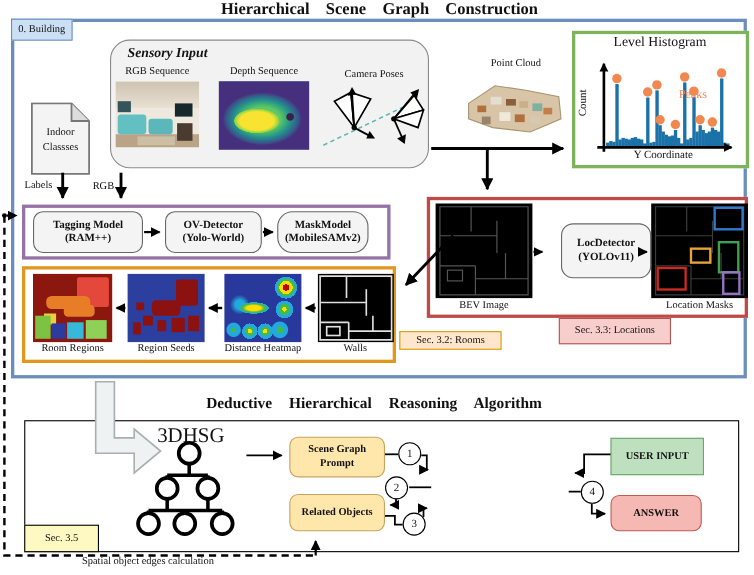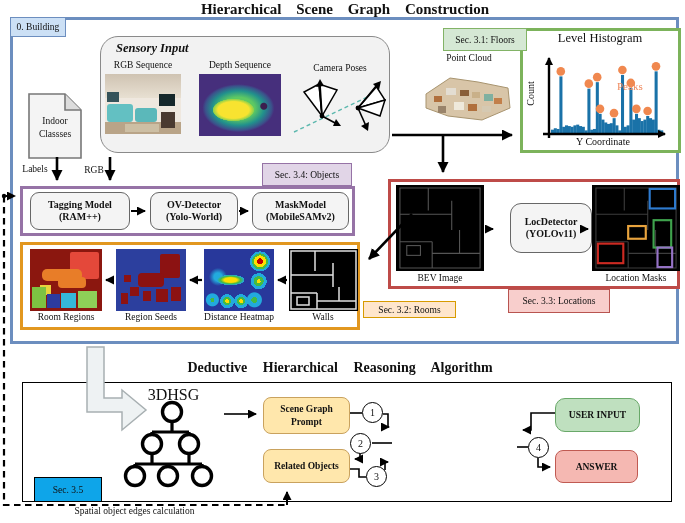"Sec. 3.1: Floors" div.tag { html: <div>Sec. 3.1: Floors</div> -> none }
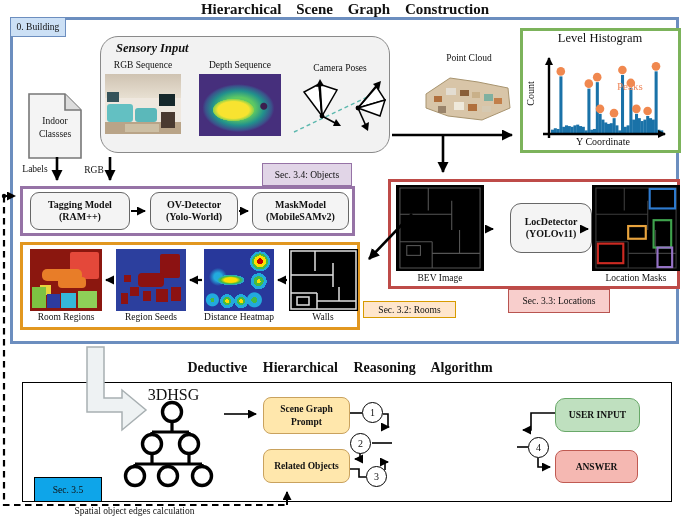"Sec. 3.4: Objects" div.tag { html: <div>Sec. 3.4: Objects</div> -> none }
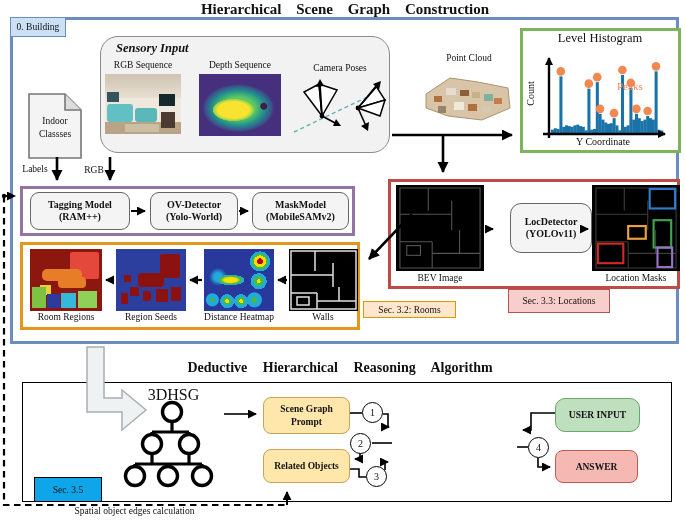"MaskModel" div.model-box { border-radius: none -> 14px; width: 97px -> 83px }
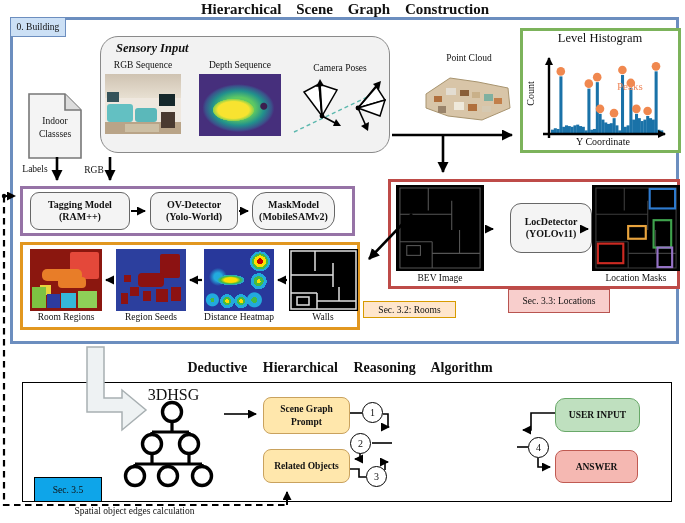"3DHSG" div.caption { font-size: 16px -> 19px }
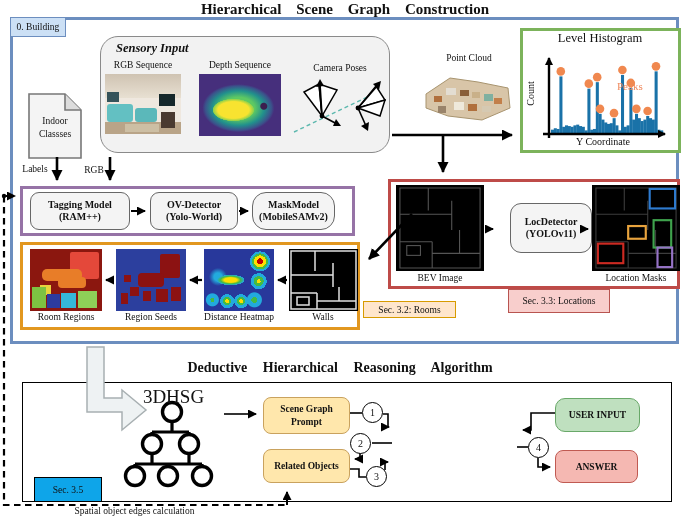"USER INPUT" div.abs { border-radius: 10px -> 0 }
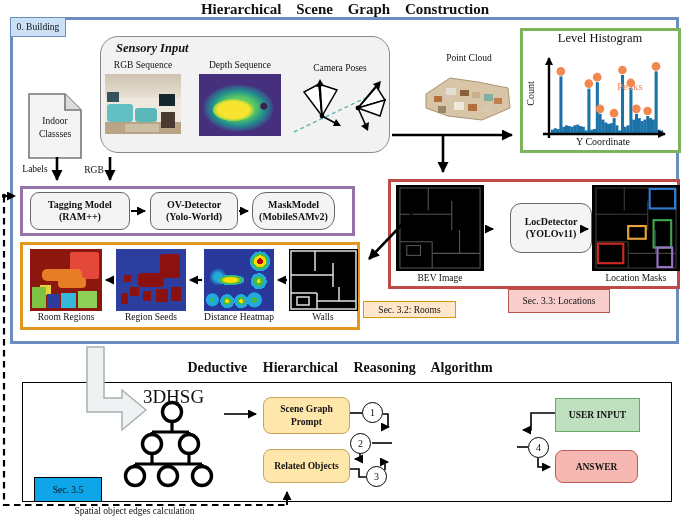"Sec. 3.5" .tag.plain { background: #0ea5e9 -> #fef9c3; margin-left: 12px -> none }
